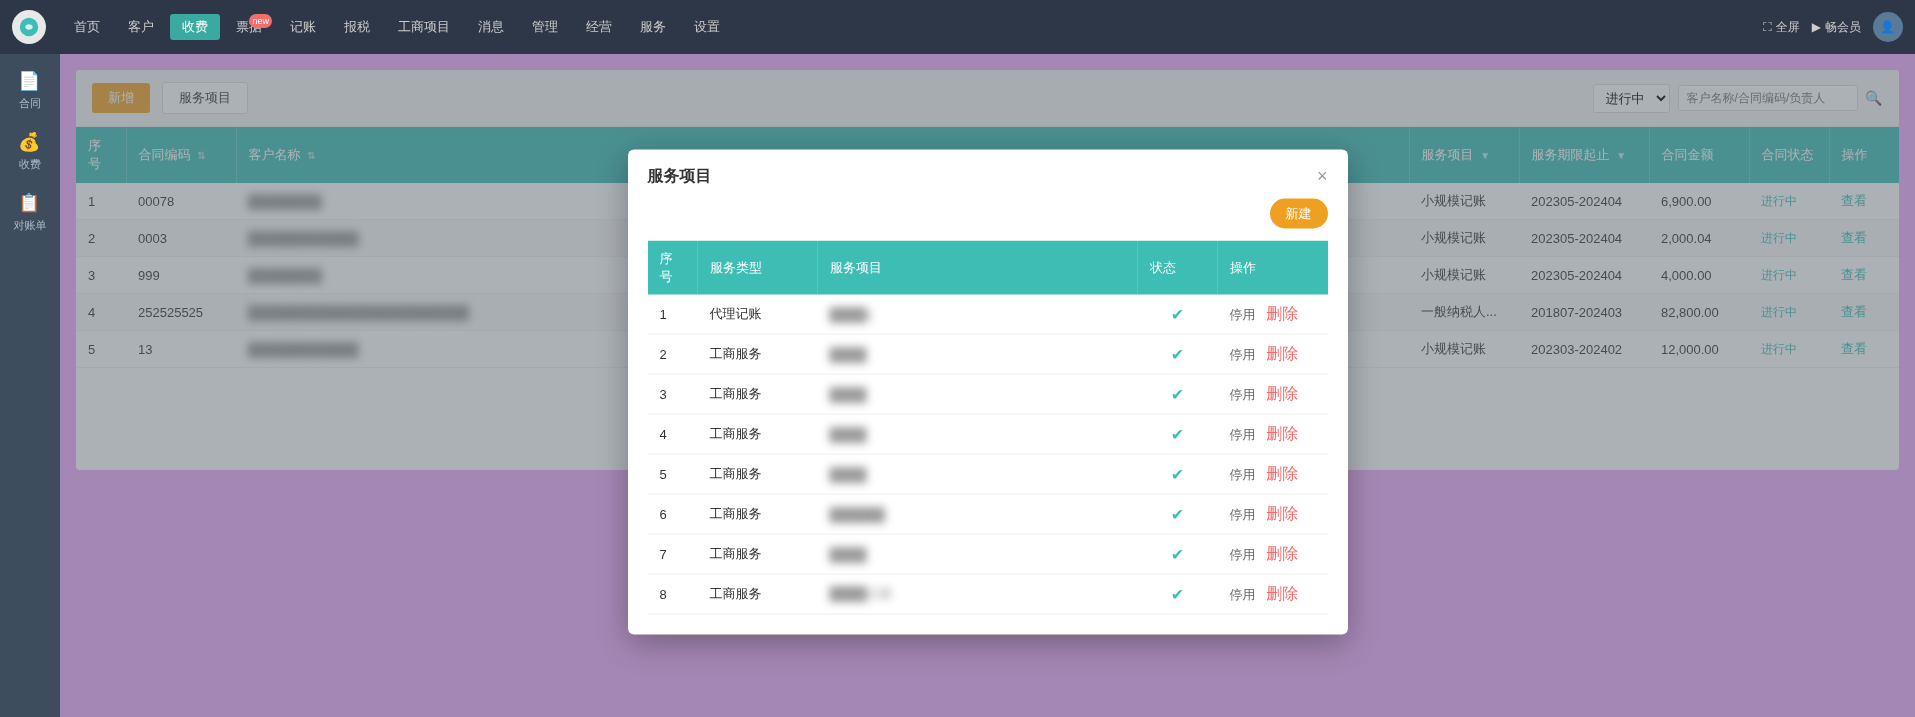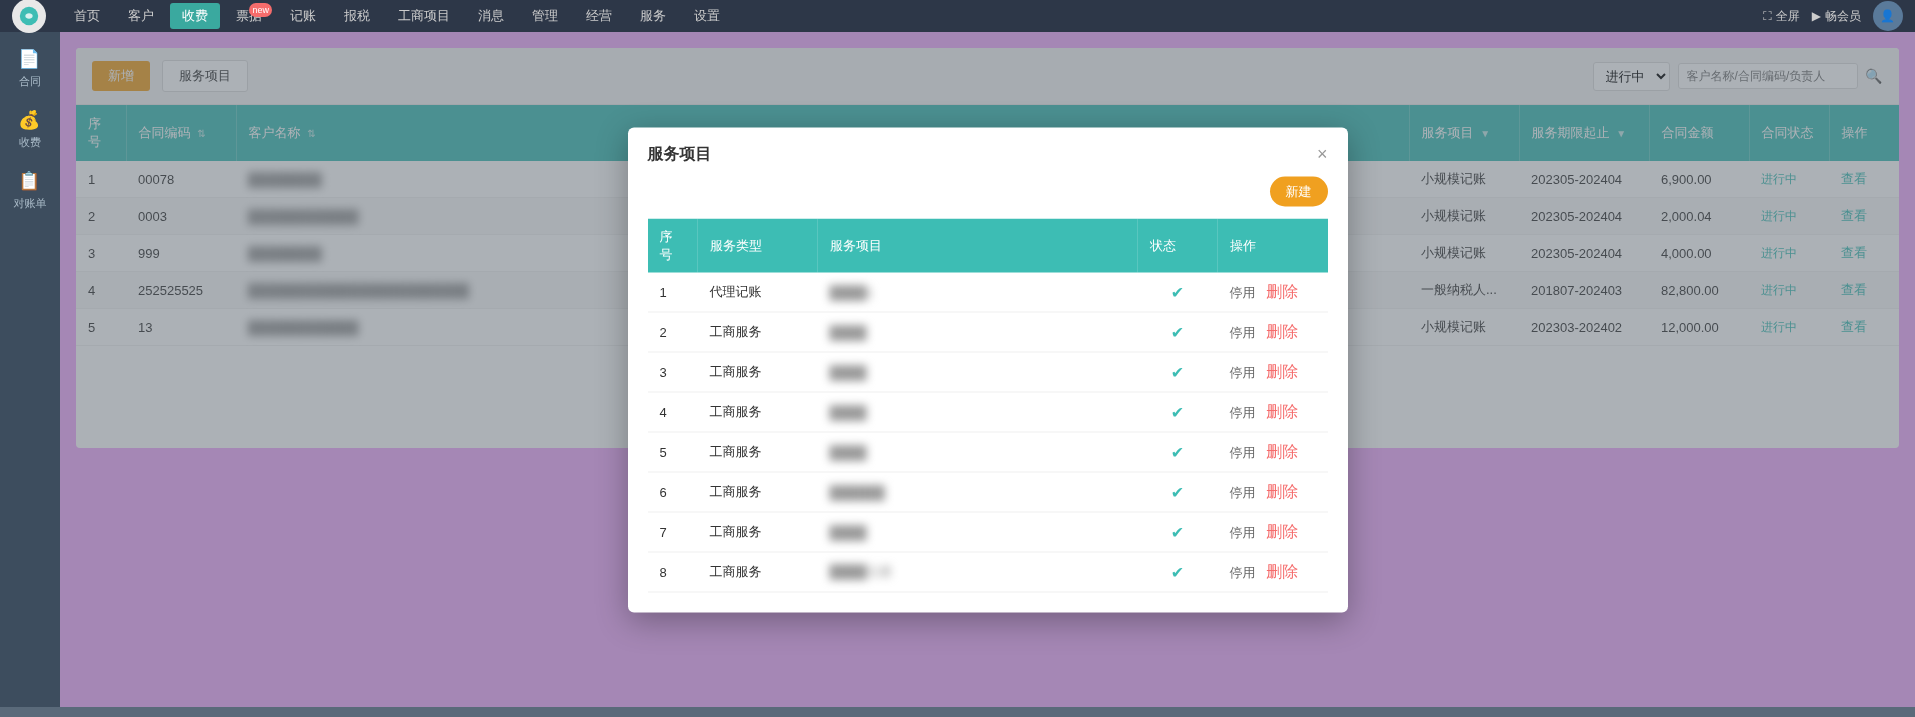"首页" .top-nav { height: 32px -> 54px }
